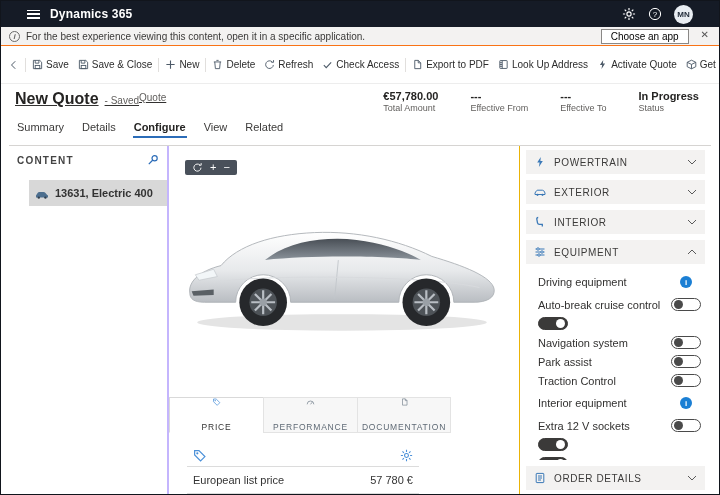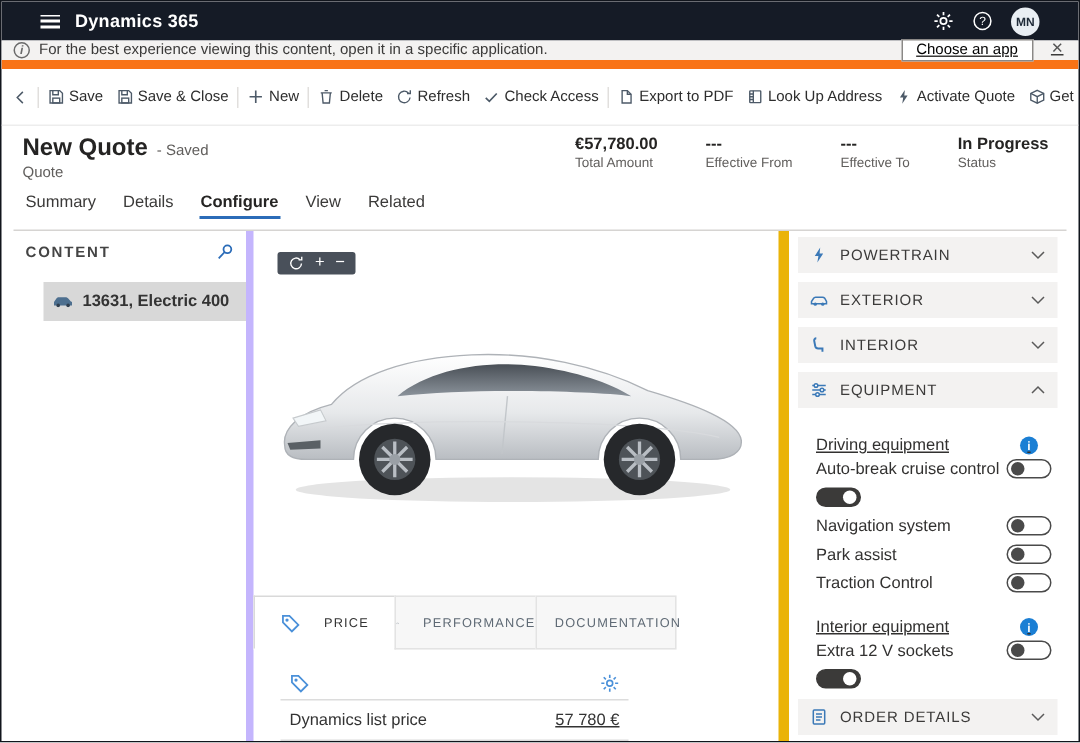"For the best experience viewing" .notif { border-bottom: 6px solid #f97316 -> 1px solid #f97316 }
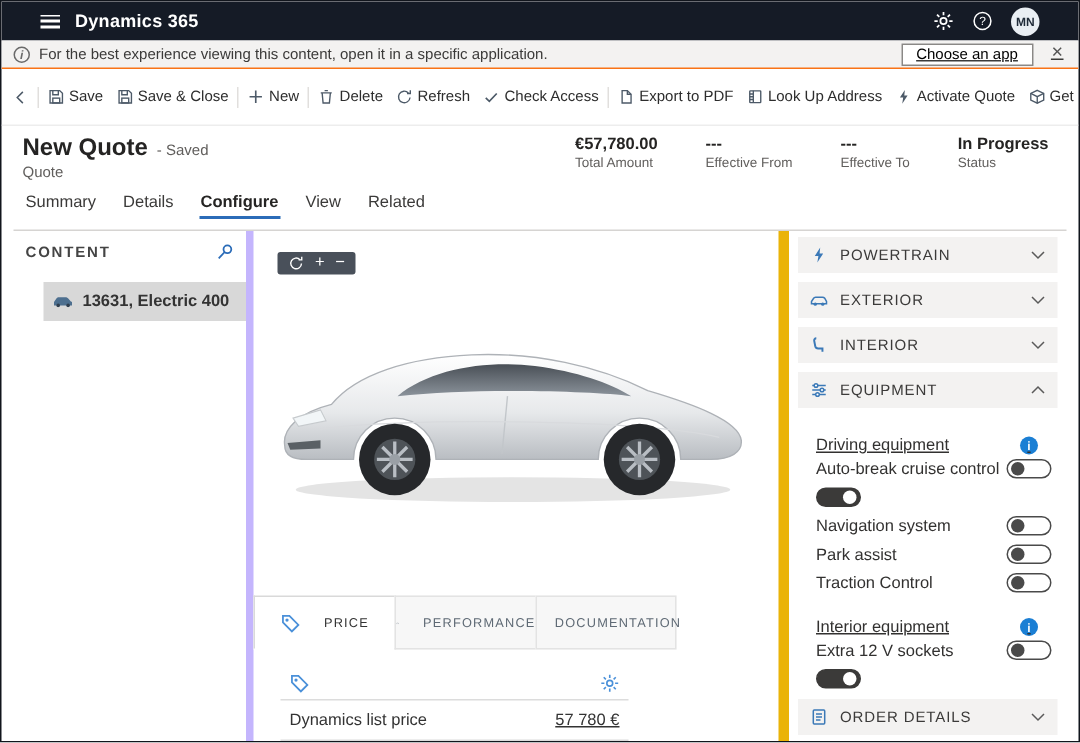"Choose an app" .notif-right { text-decoration: underline -> none }
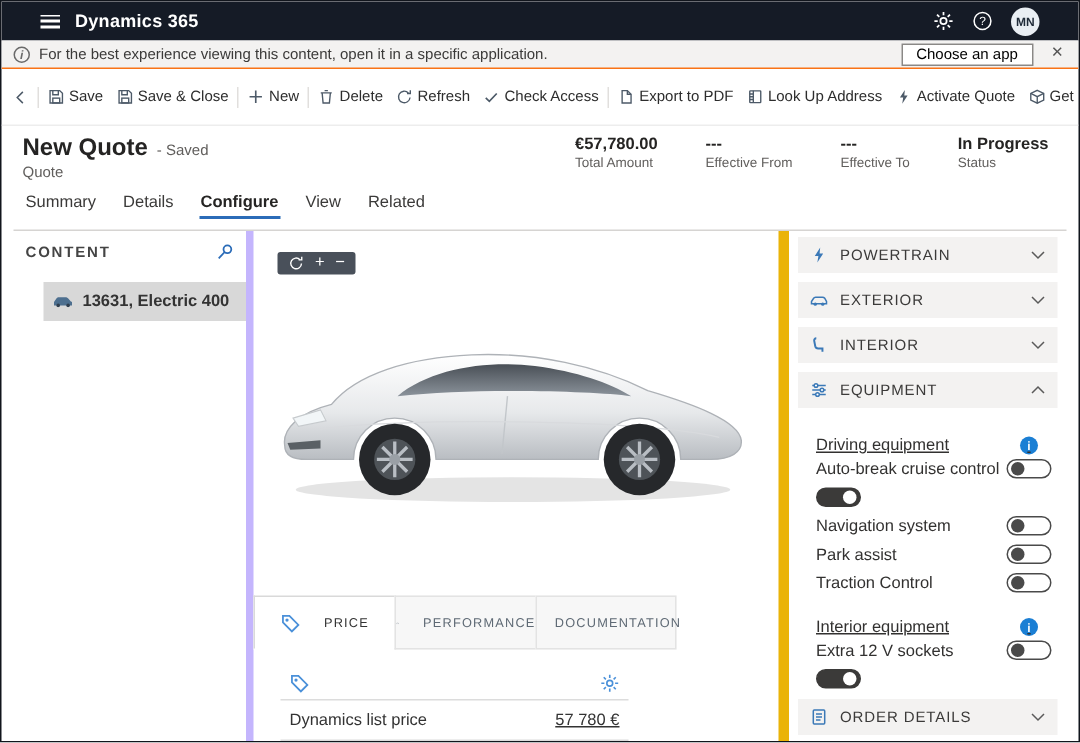"New Quote" .rh-left { flex-direction: column -> row; text-decoration: none -> underline }
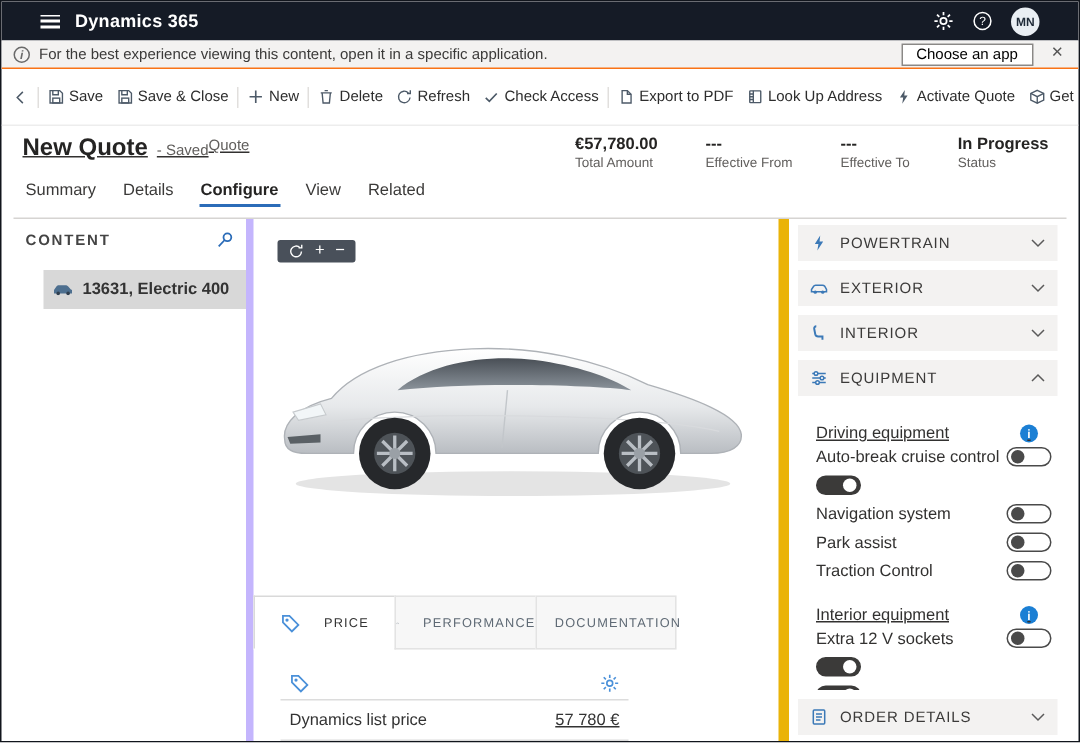"CONTENT" .content-panel { border-right: 5px solid #c4b5fd -> 2px solid #c4b5fd }
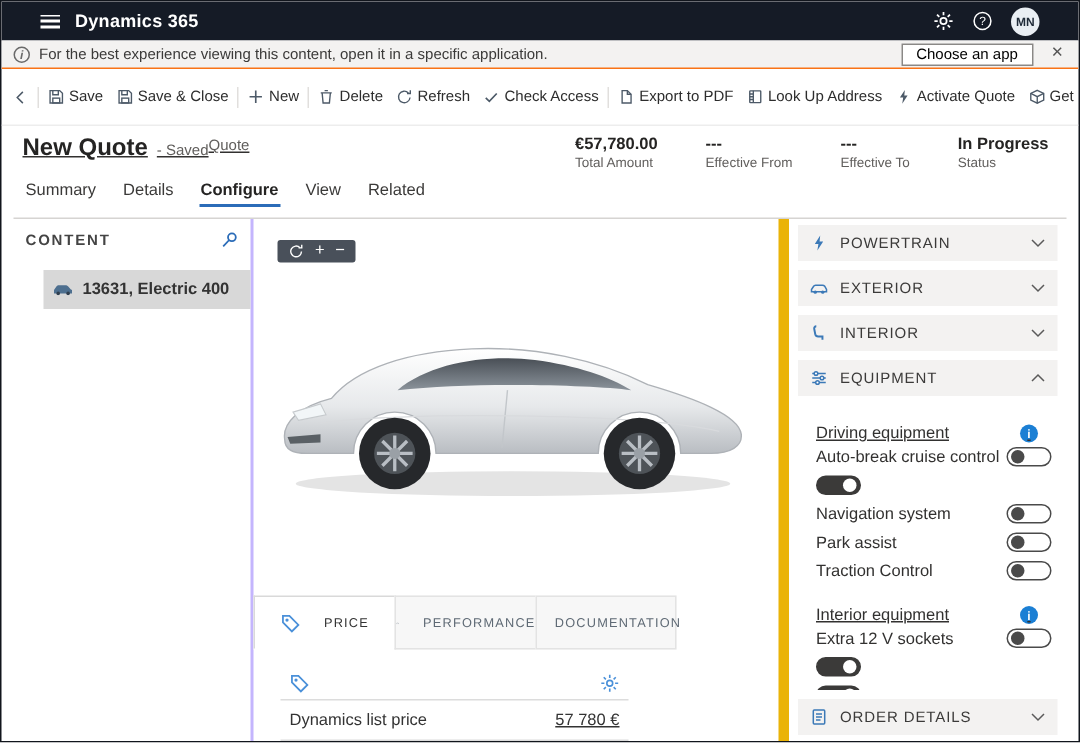"POWERTRAIN" .config-panel { border-left: 7px solid #eab308 -> 1px solid #eab308 }
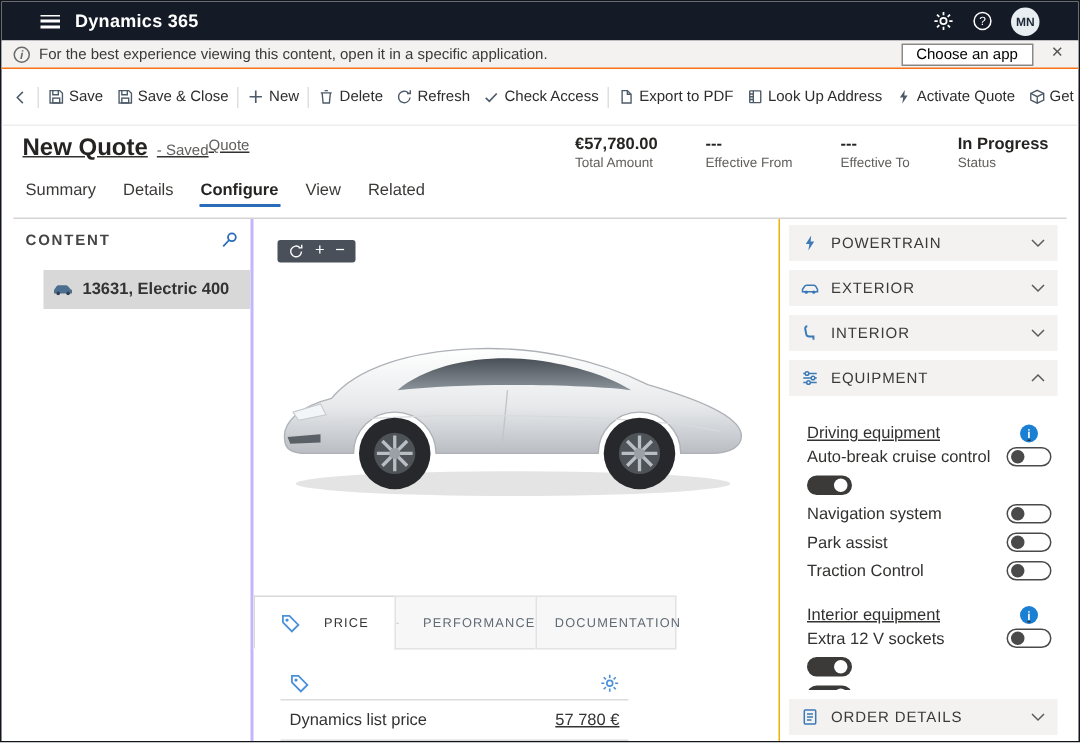"13631, Electric 400" .tree-child { align-items: flex-start -> flex-end }
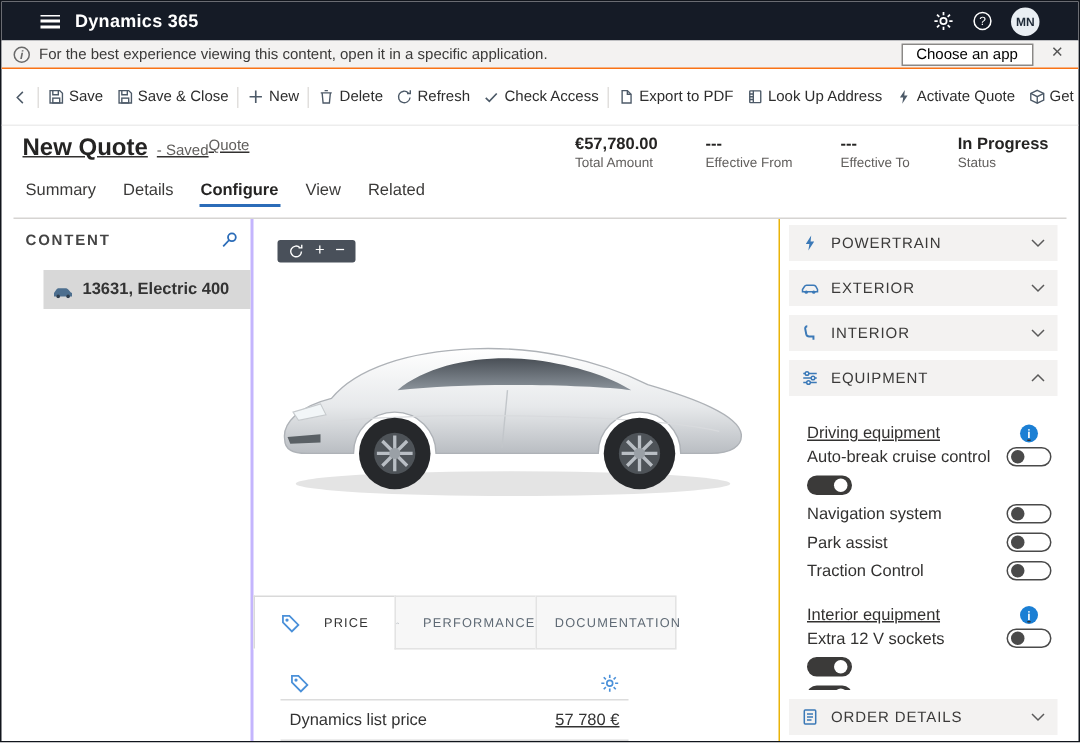"Driving equipment" .eq-group-title { align-items: flex-end -> flex-start; text-decoration: underline -> none }
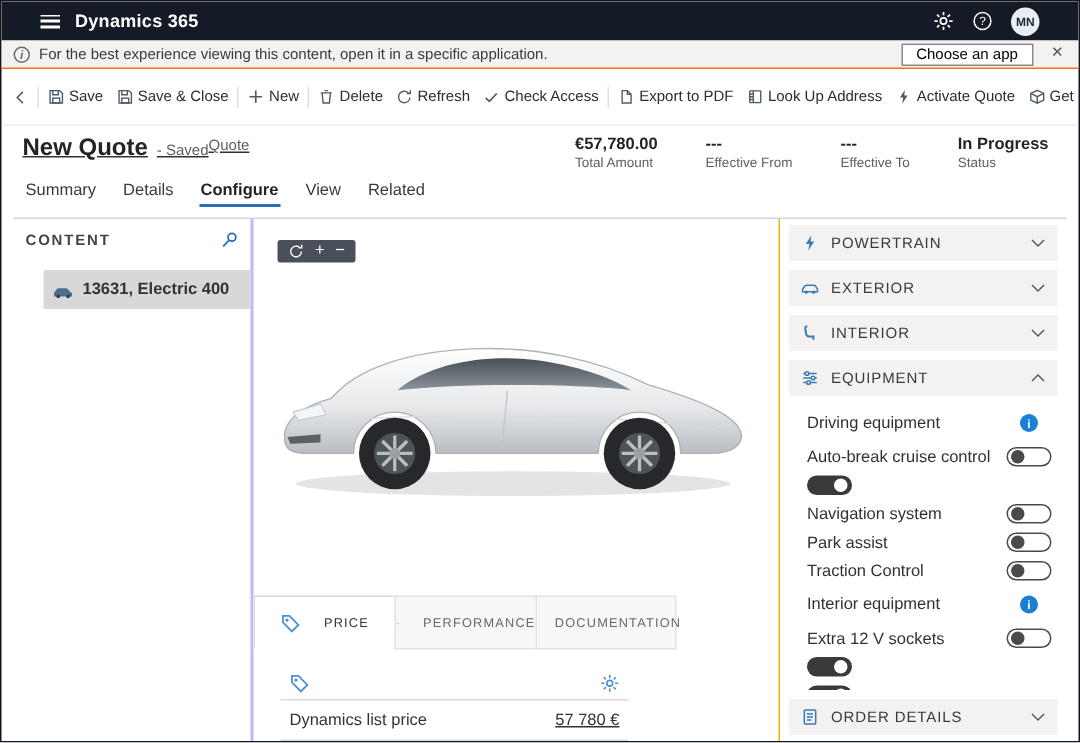"PRICE" .vtab { flex-direction: none -> column }
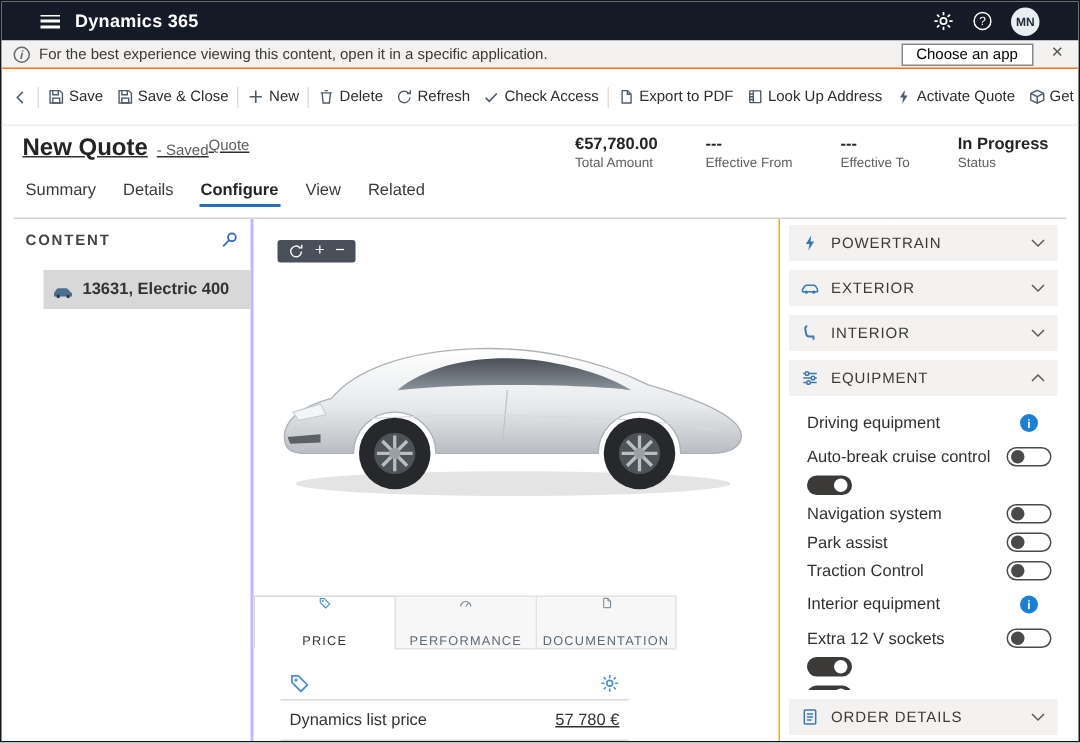"Dynamics list price" span { text: Dynamics -> European }
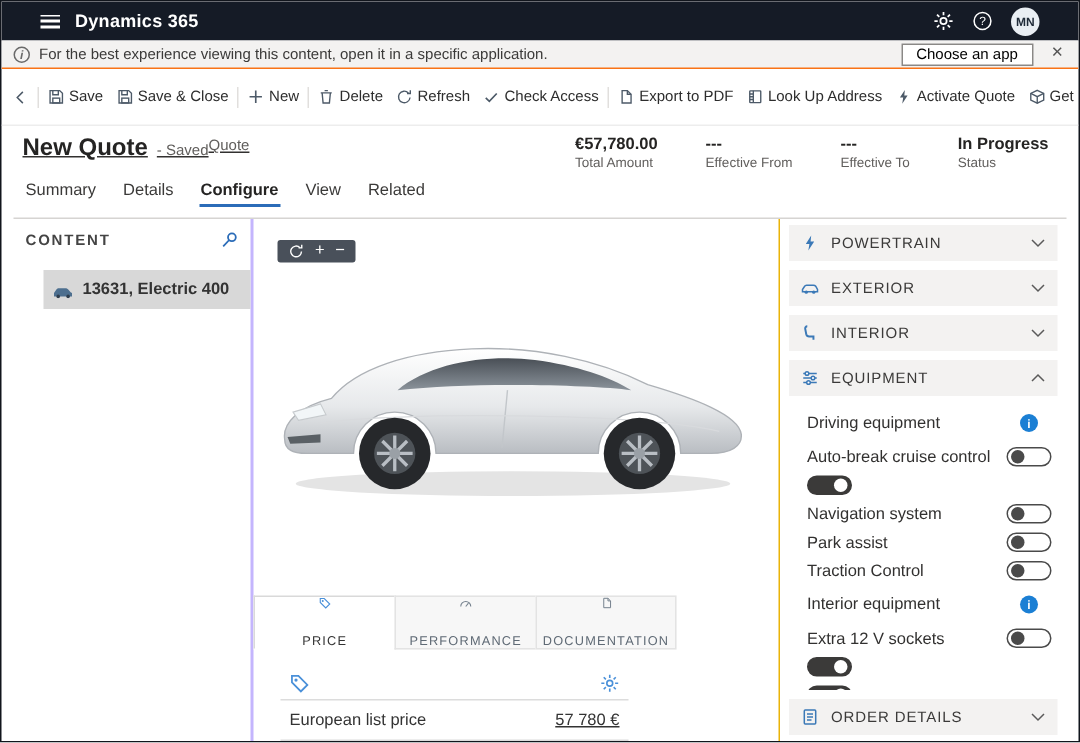"57 780 €" .pt-value { text-decoration: underline -> none }
